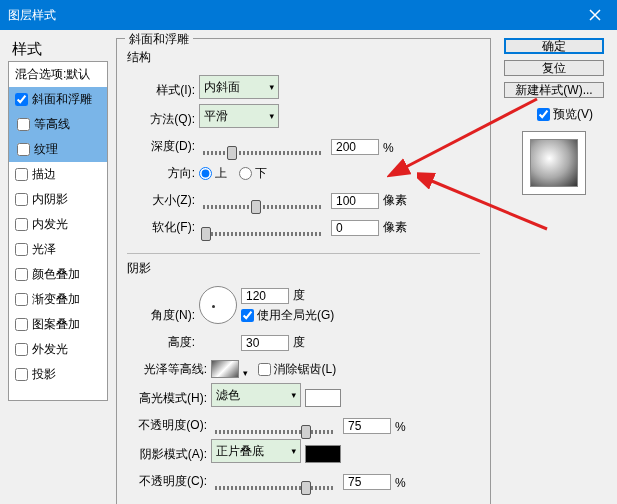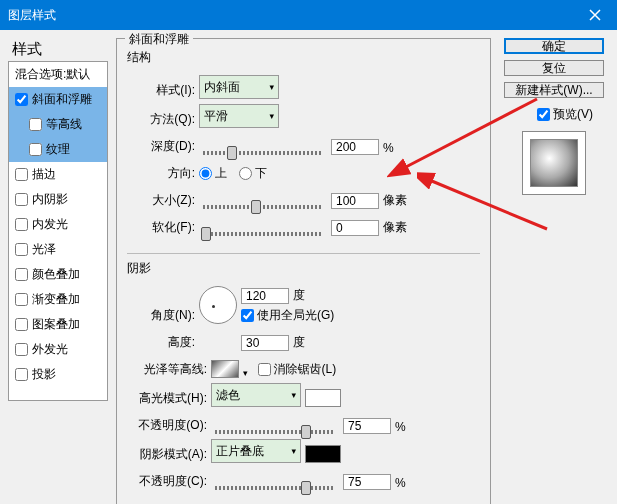"等高线" .style-item.subitem { padding-left: 20px -> 8px }
